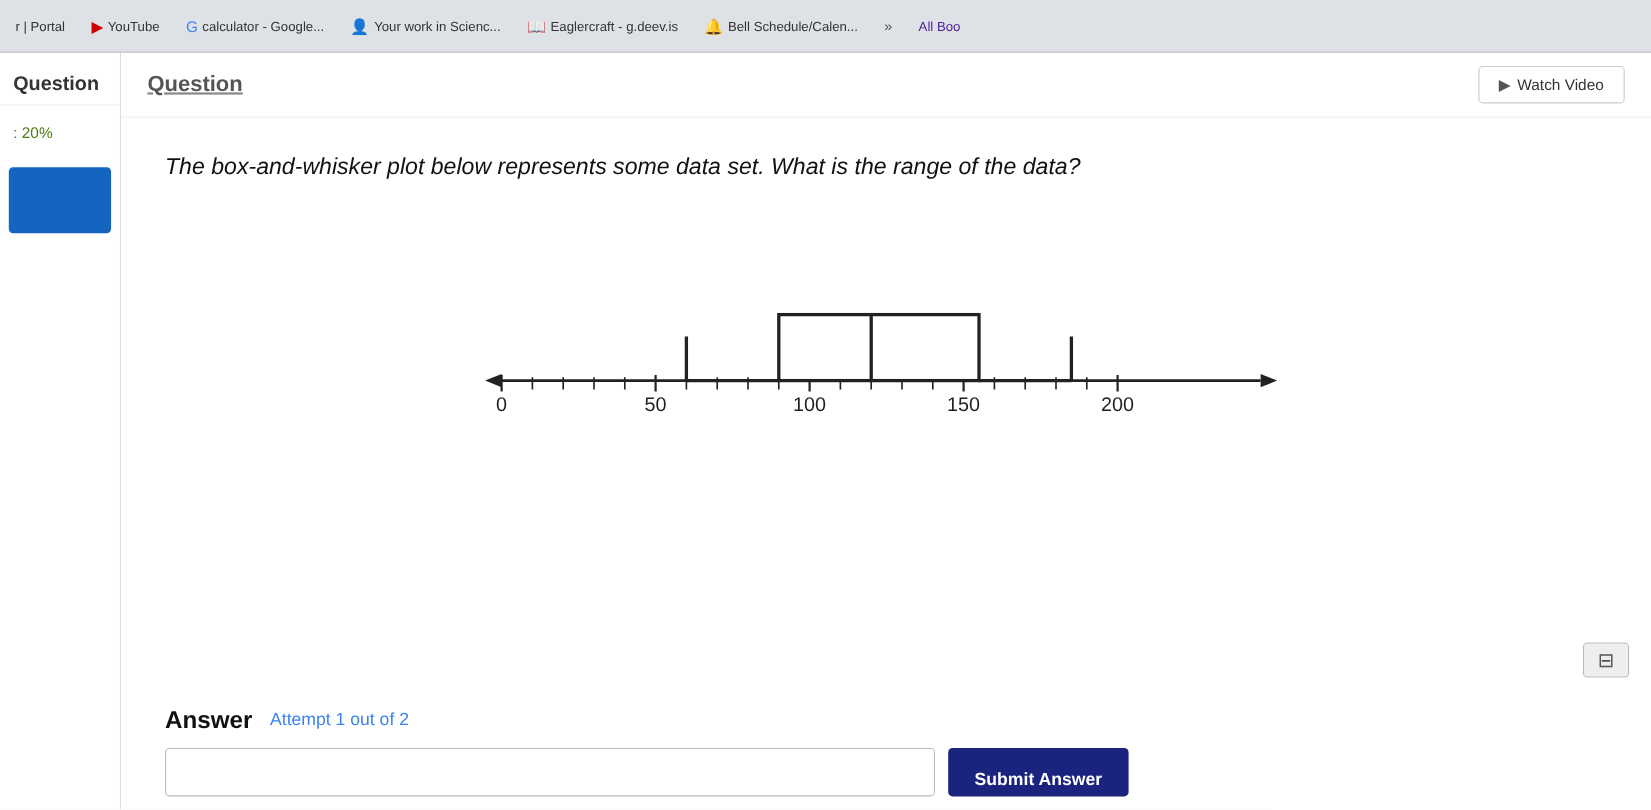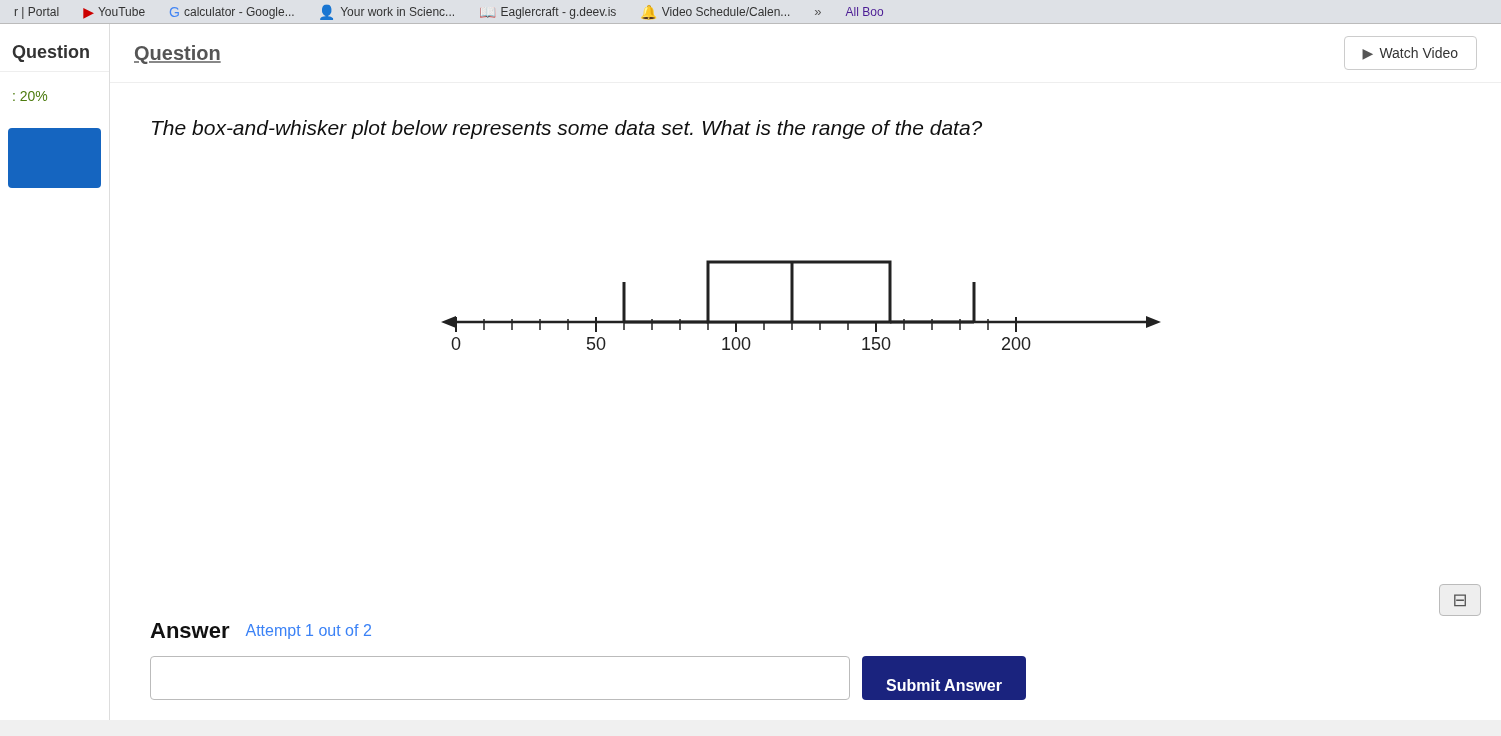"r | Portal" .browser-bar { height: 24px -> 48px }
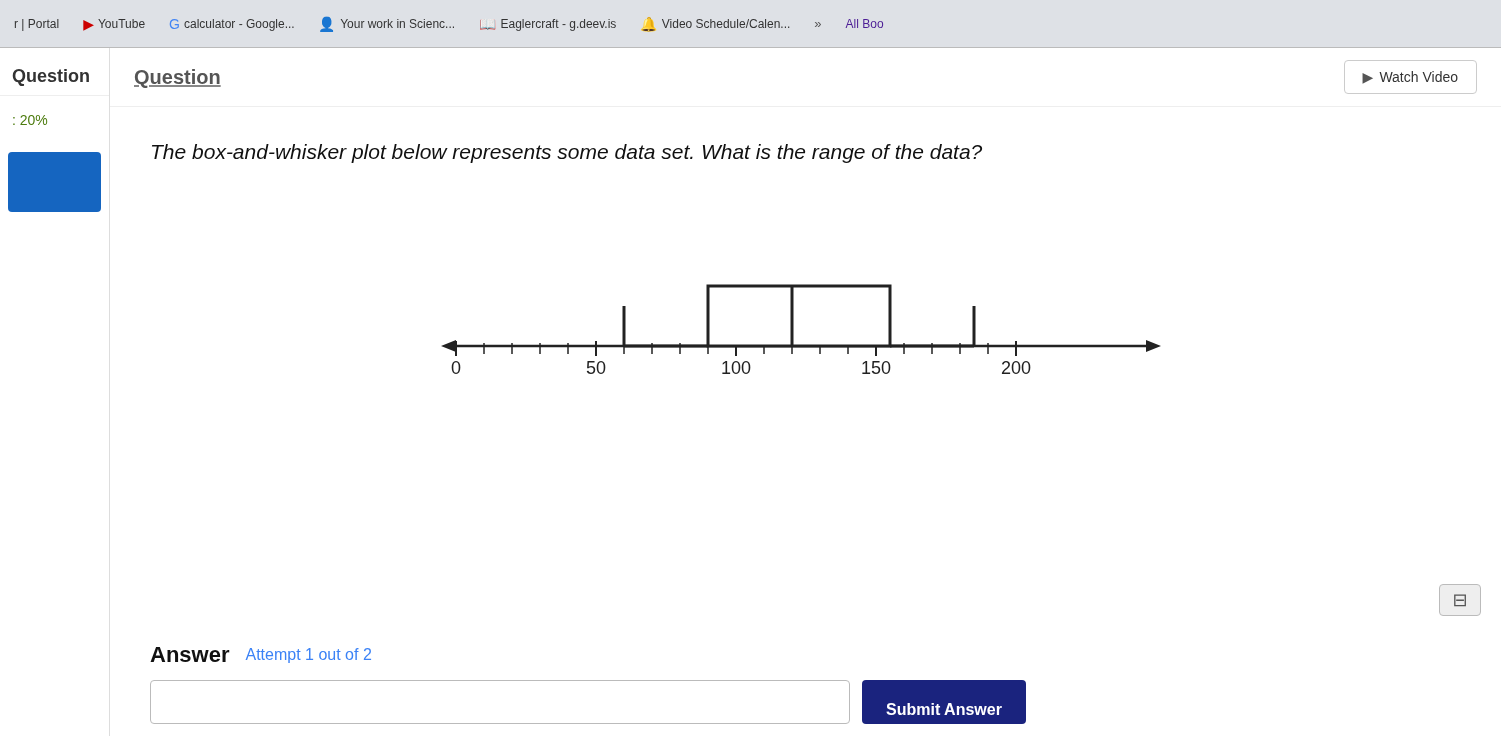"Video Schedule/Calen..." span { text: Video -> Bell }
